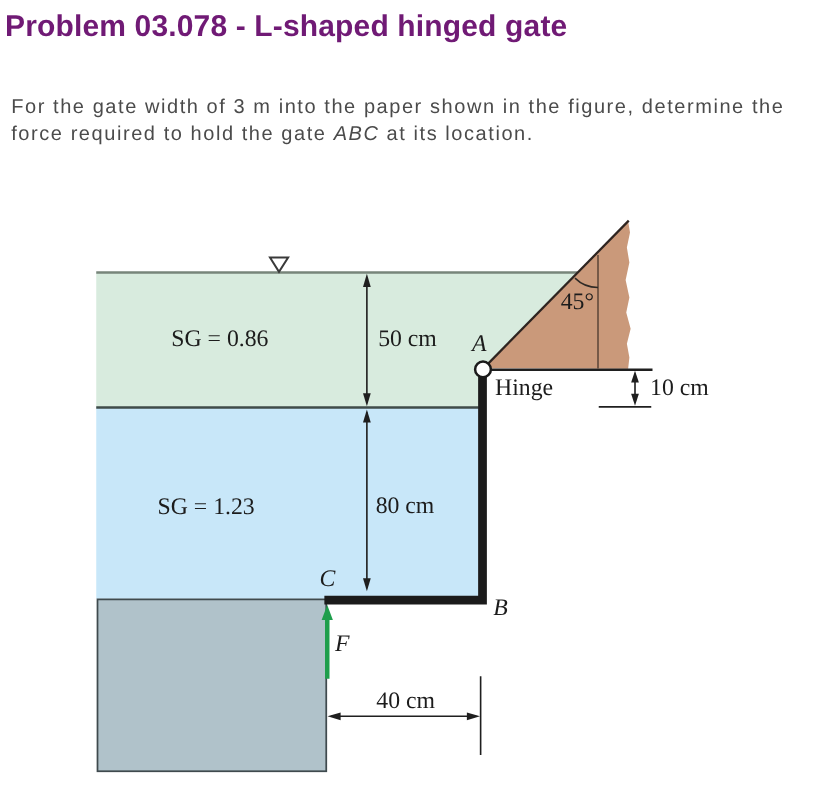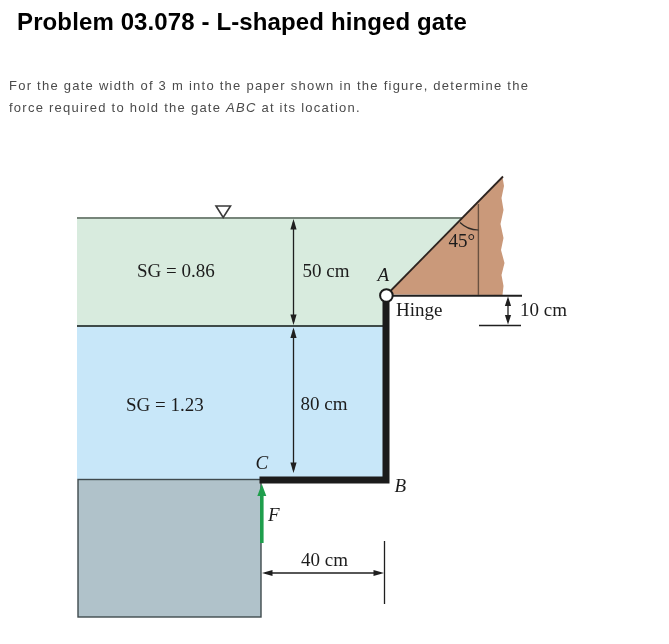"Problem 03.078 - L-shaped hinged" .title { color: #000000 -> #701a75; left: 17px -> 4px }
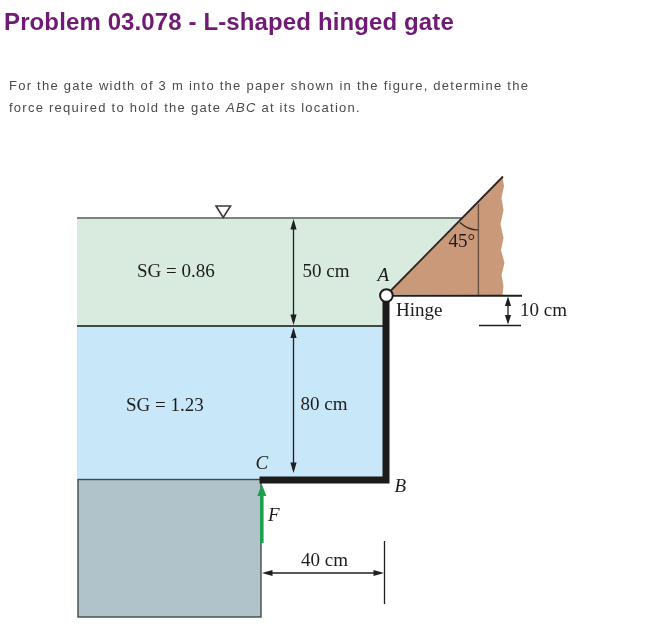"For the gate width of" .body-text { font-size: 13px -> 16px }
